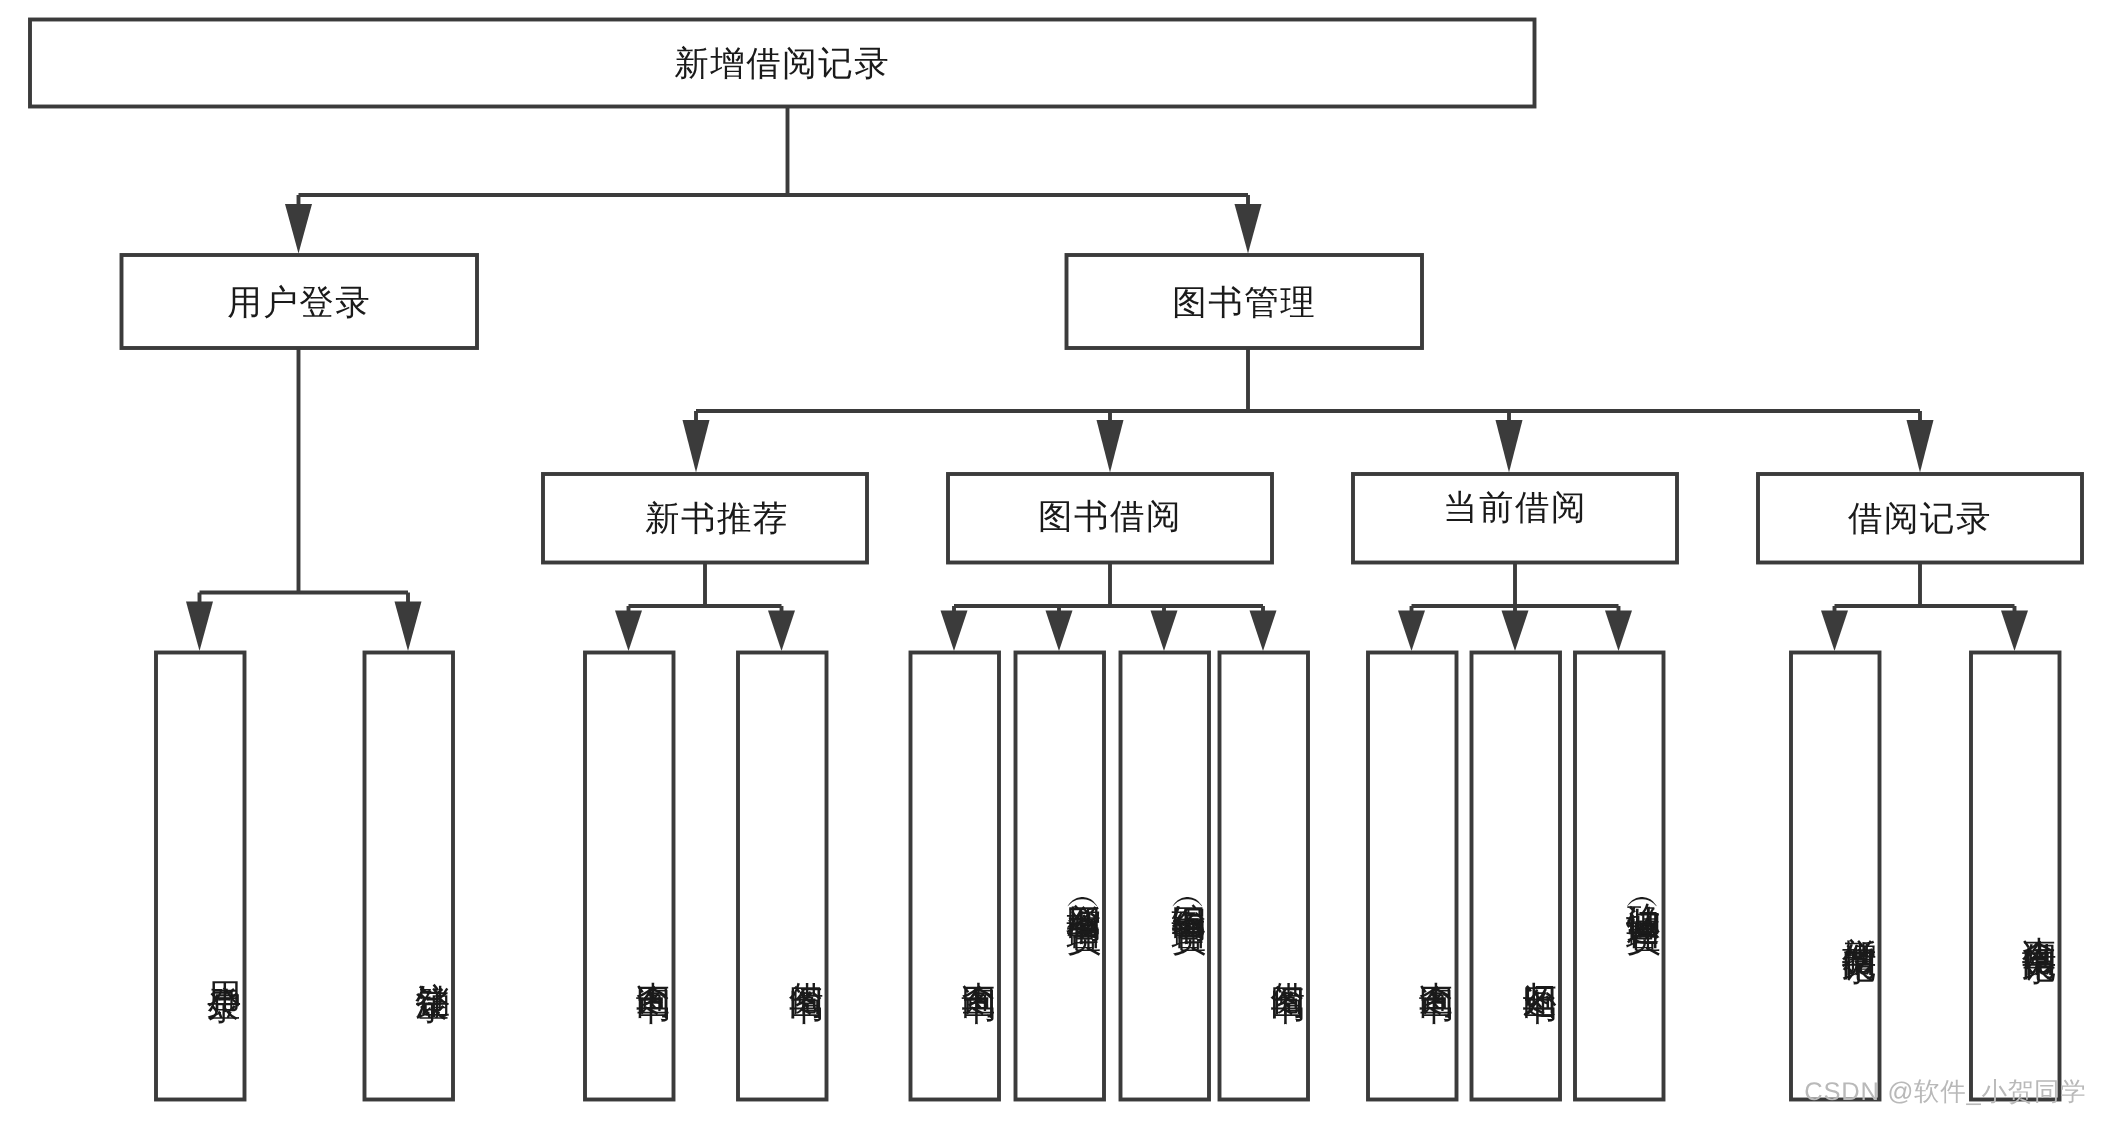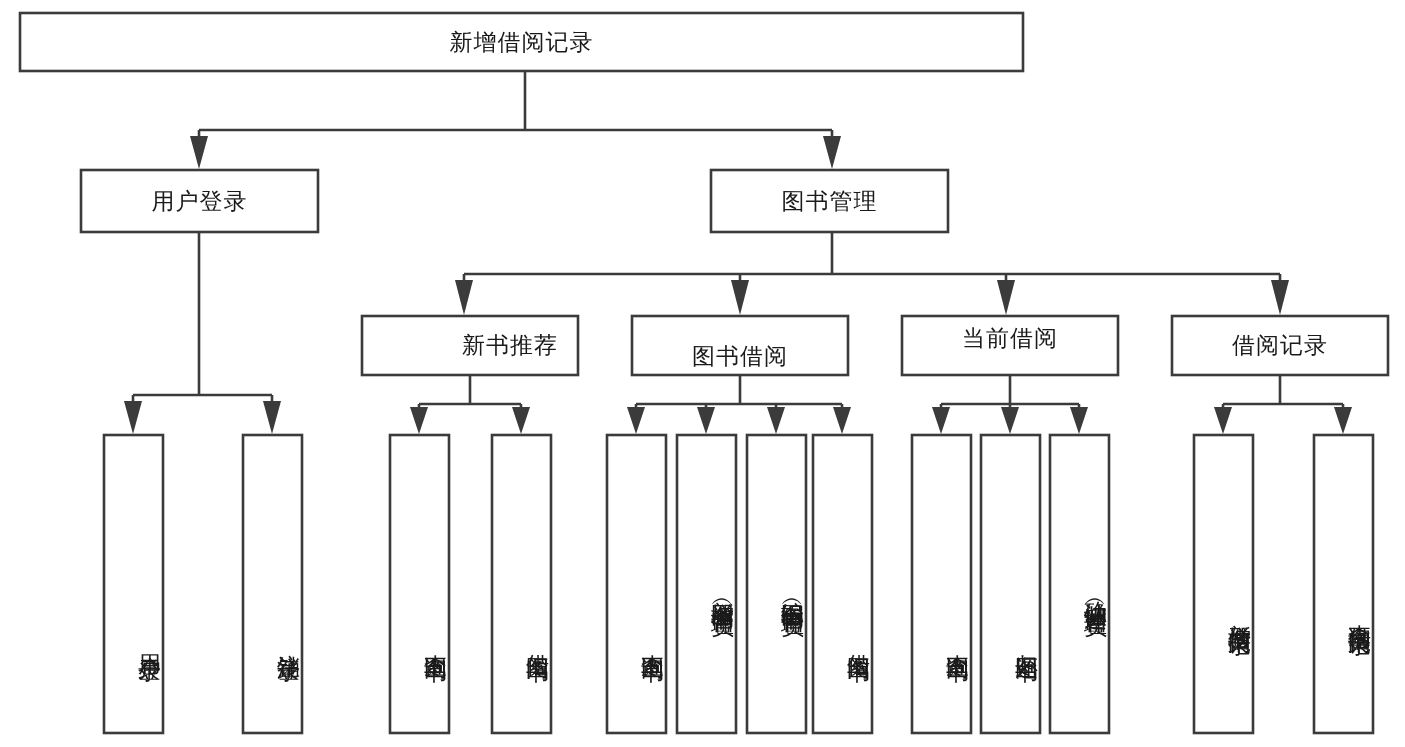"新书推荐" div.hlabel-wrap { margin-left: 32px -> none }
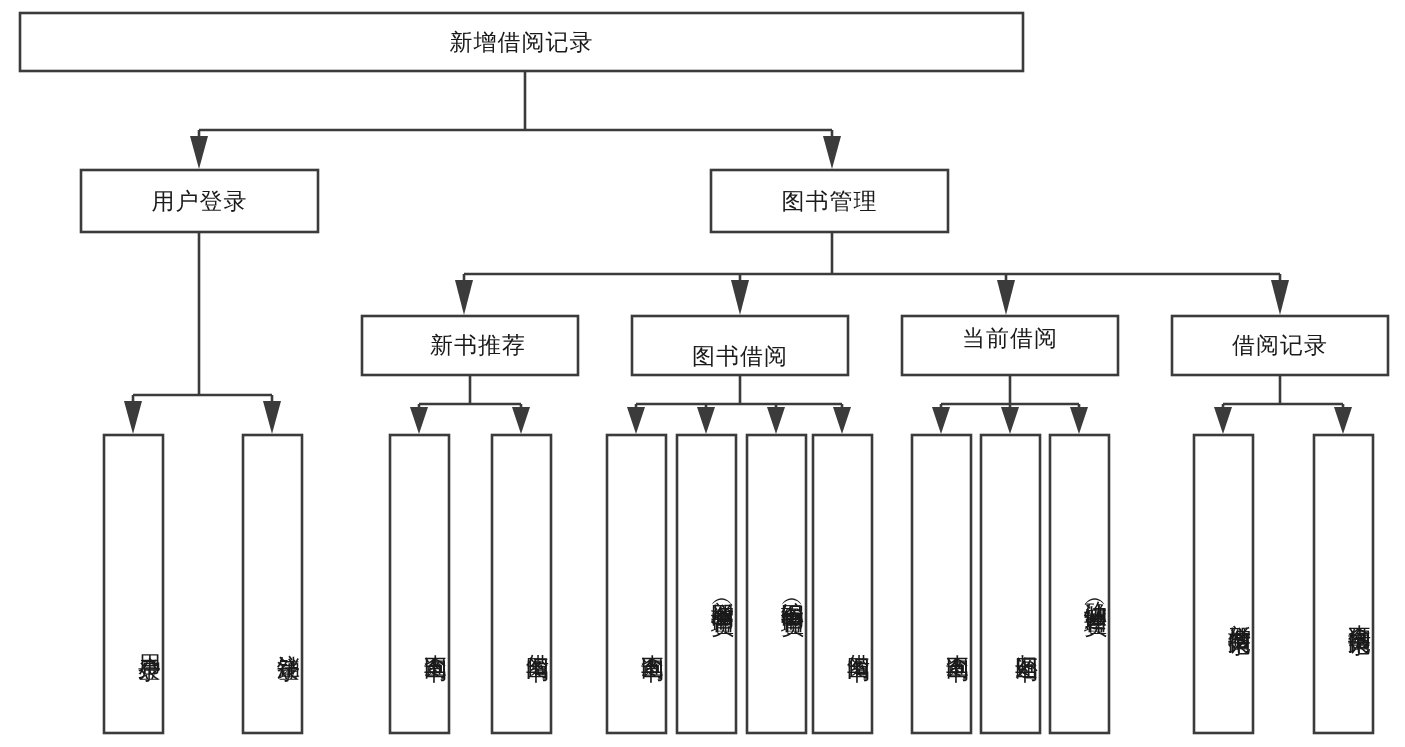"图书借阅" div.hlabel-wrap { top: 328px -> 316px }
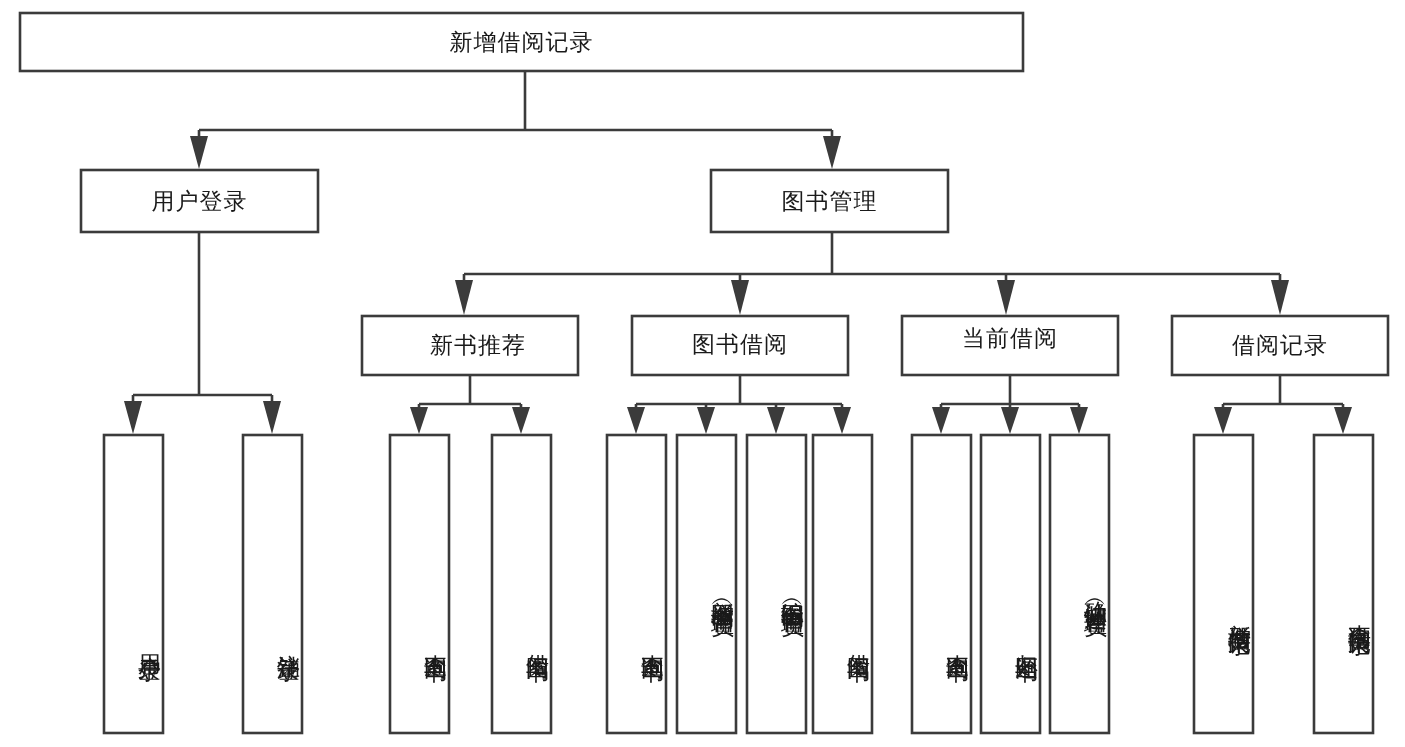"CSDN @软件_小贺同学" div { html: none -> <div>CSDN @软件_小贺同学</div> }
